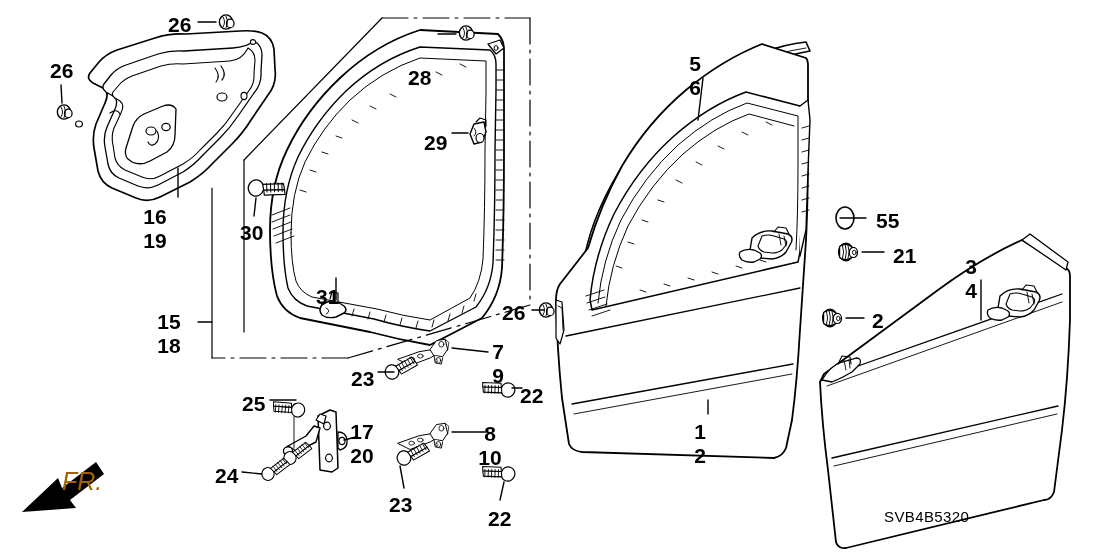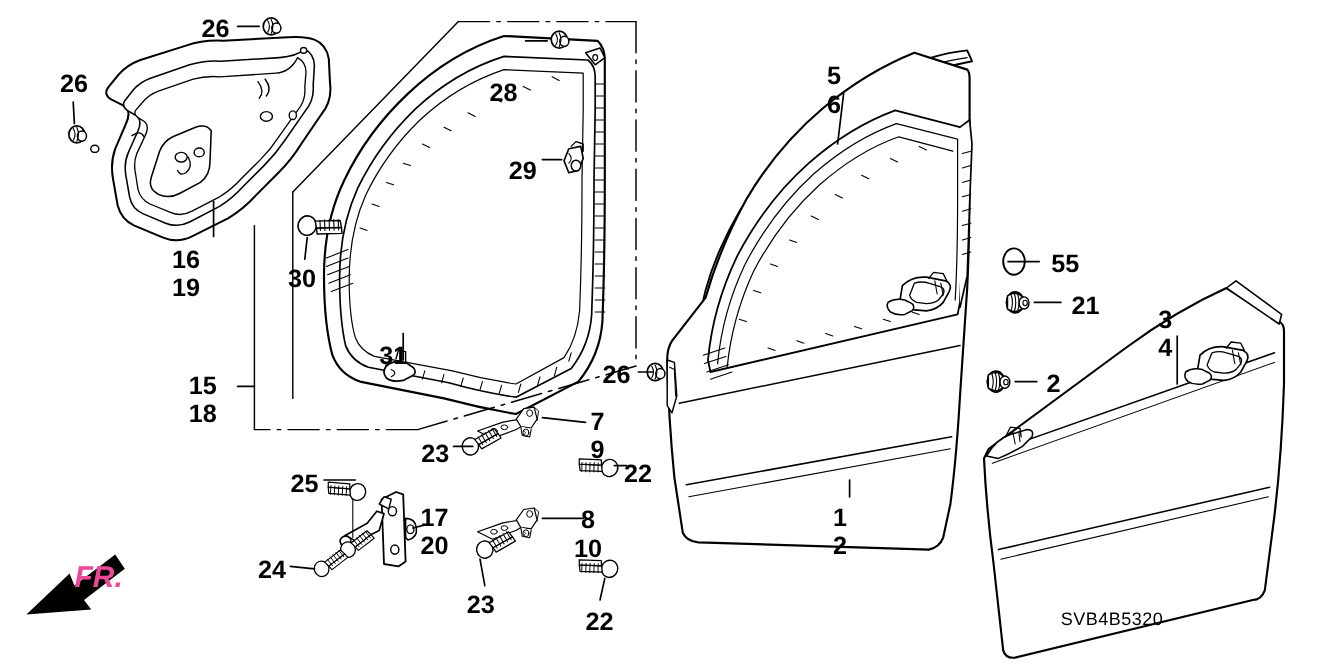"FR." .frtxt { color: #ec4899 -> #a16207; font-weight: bold -> normal }
